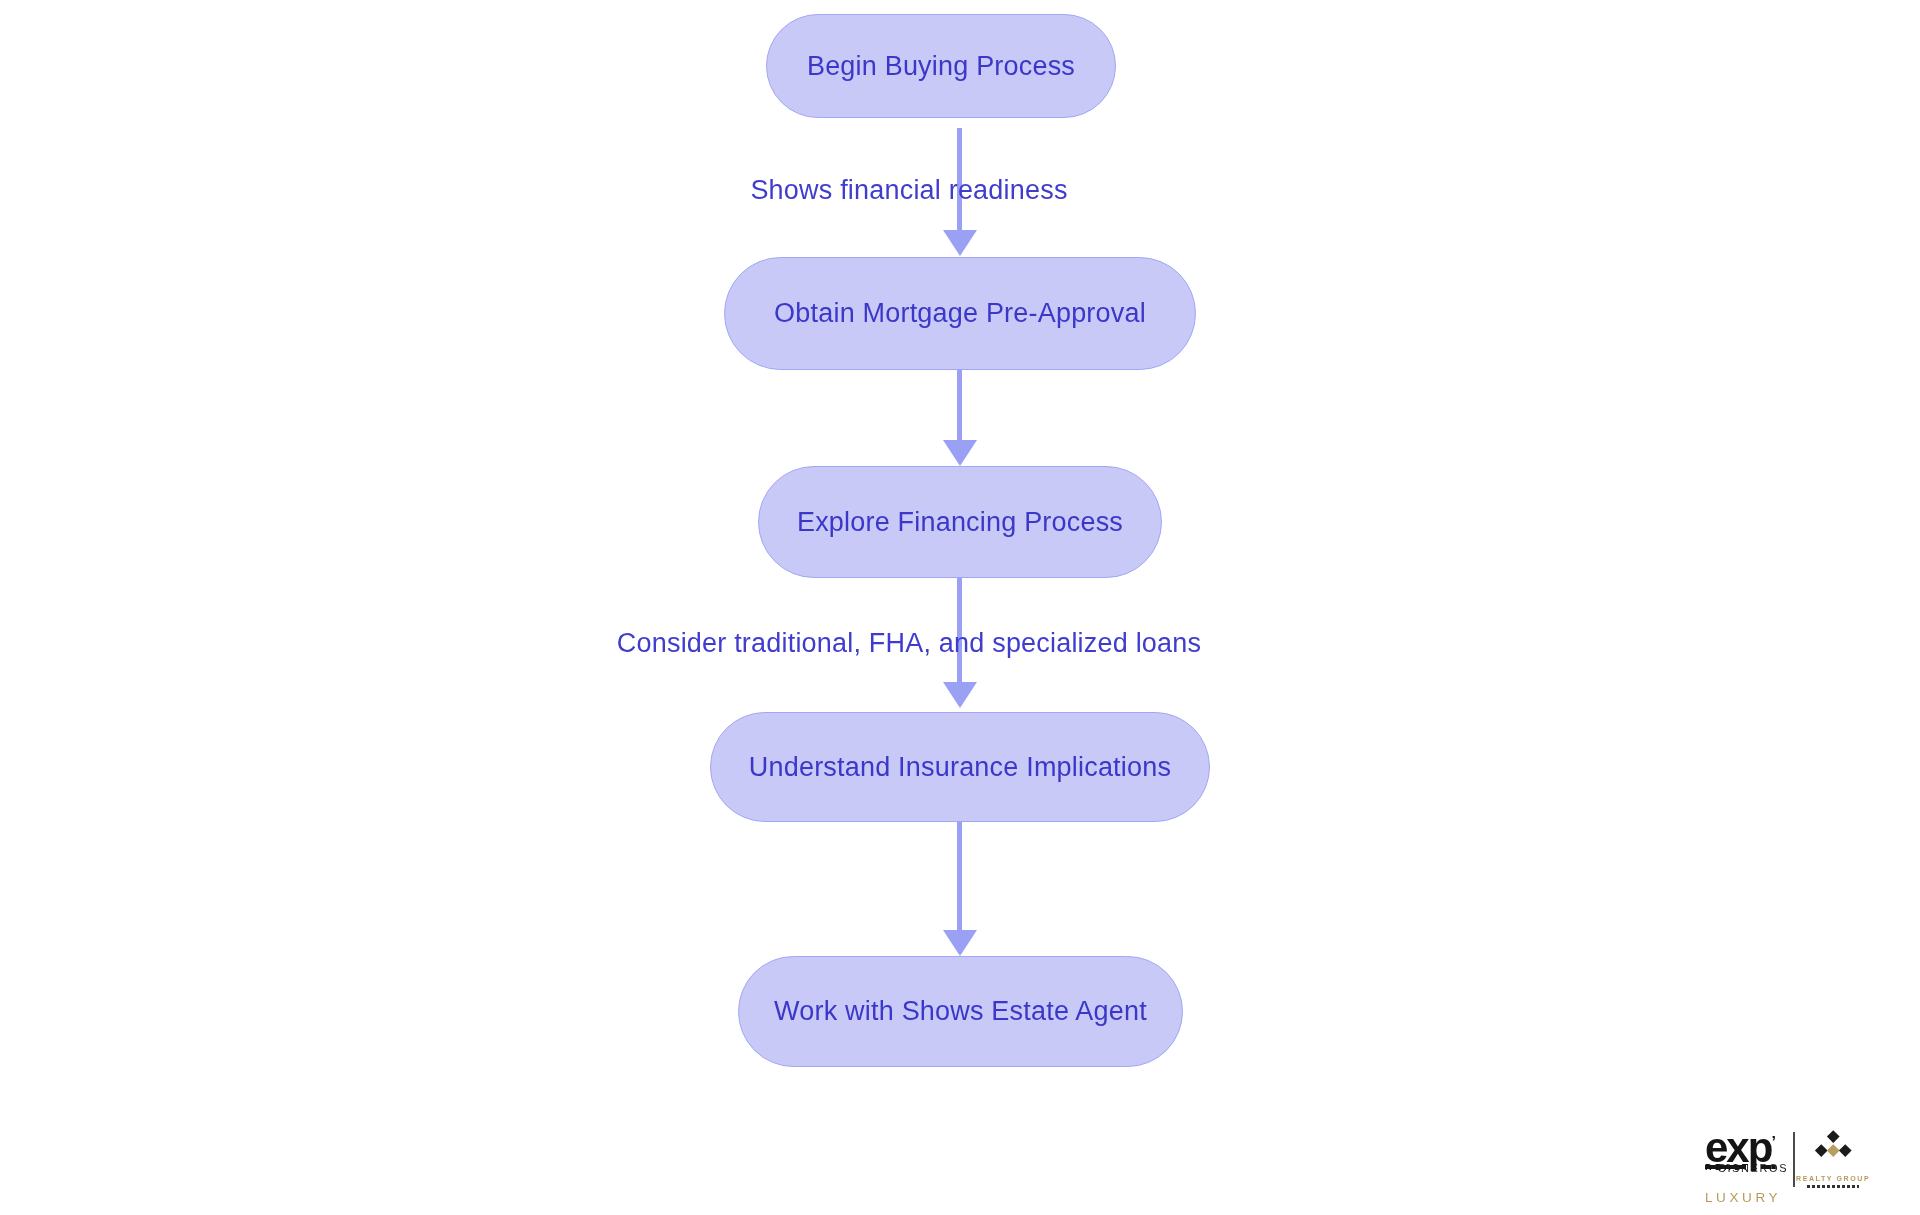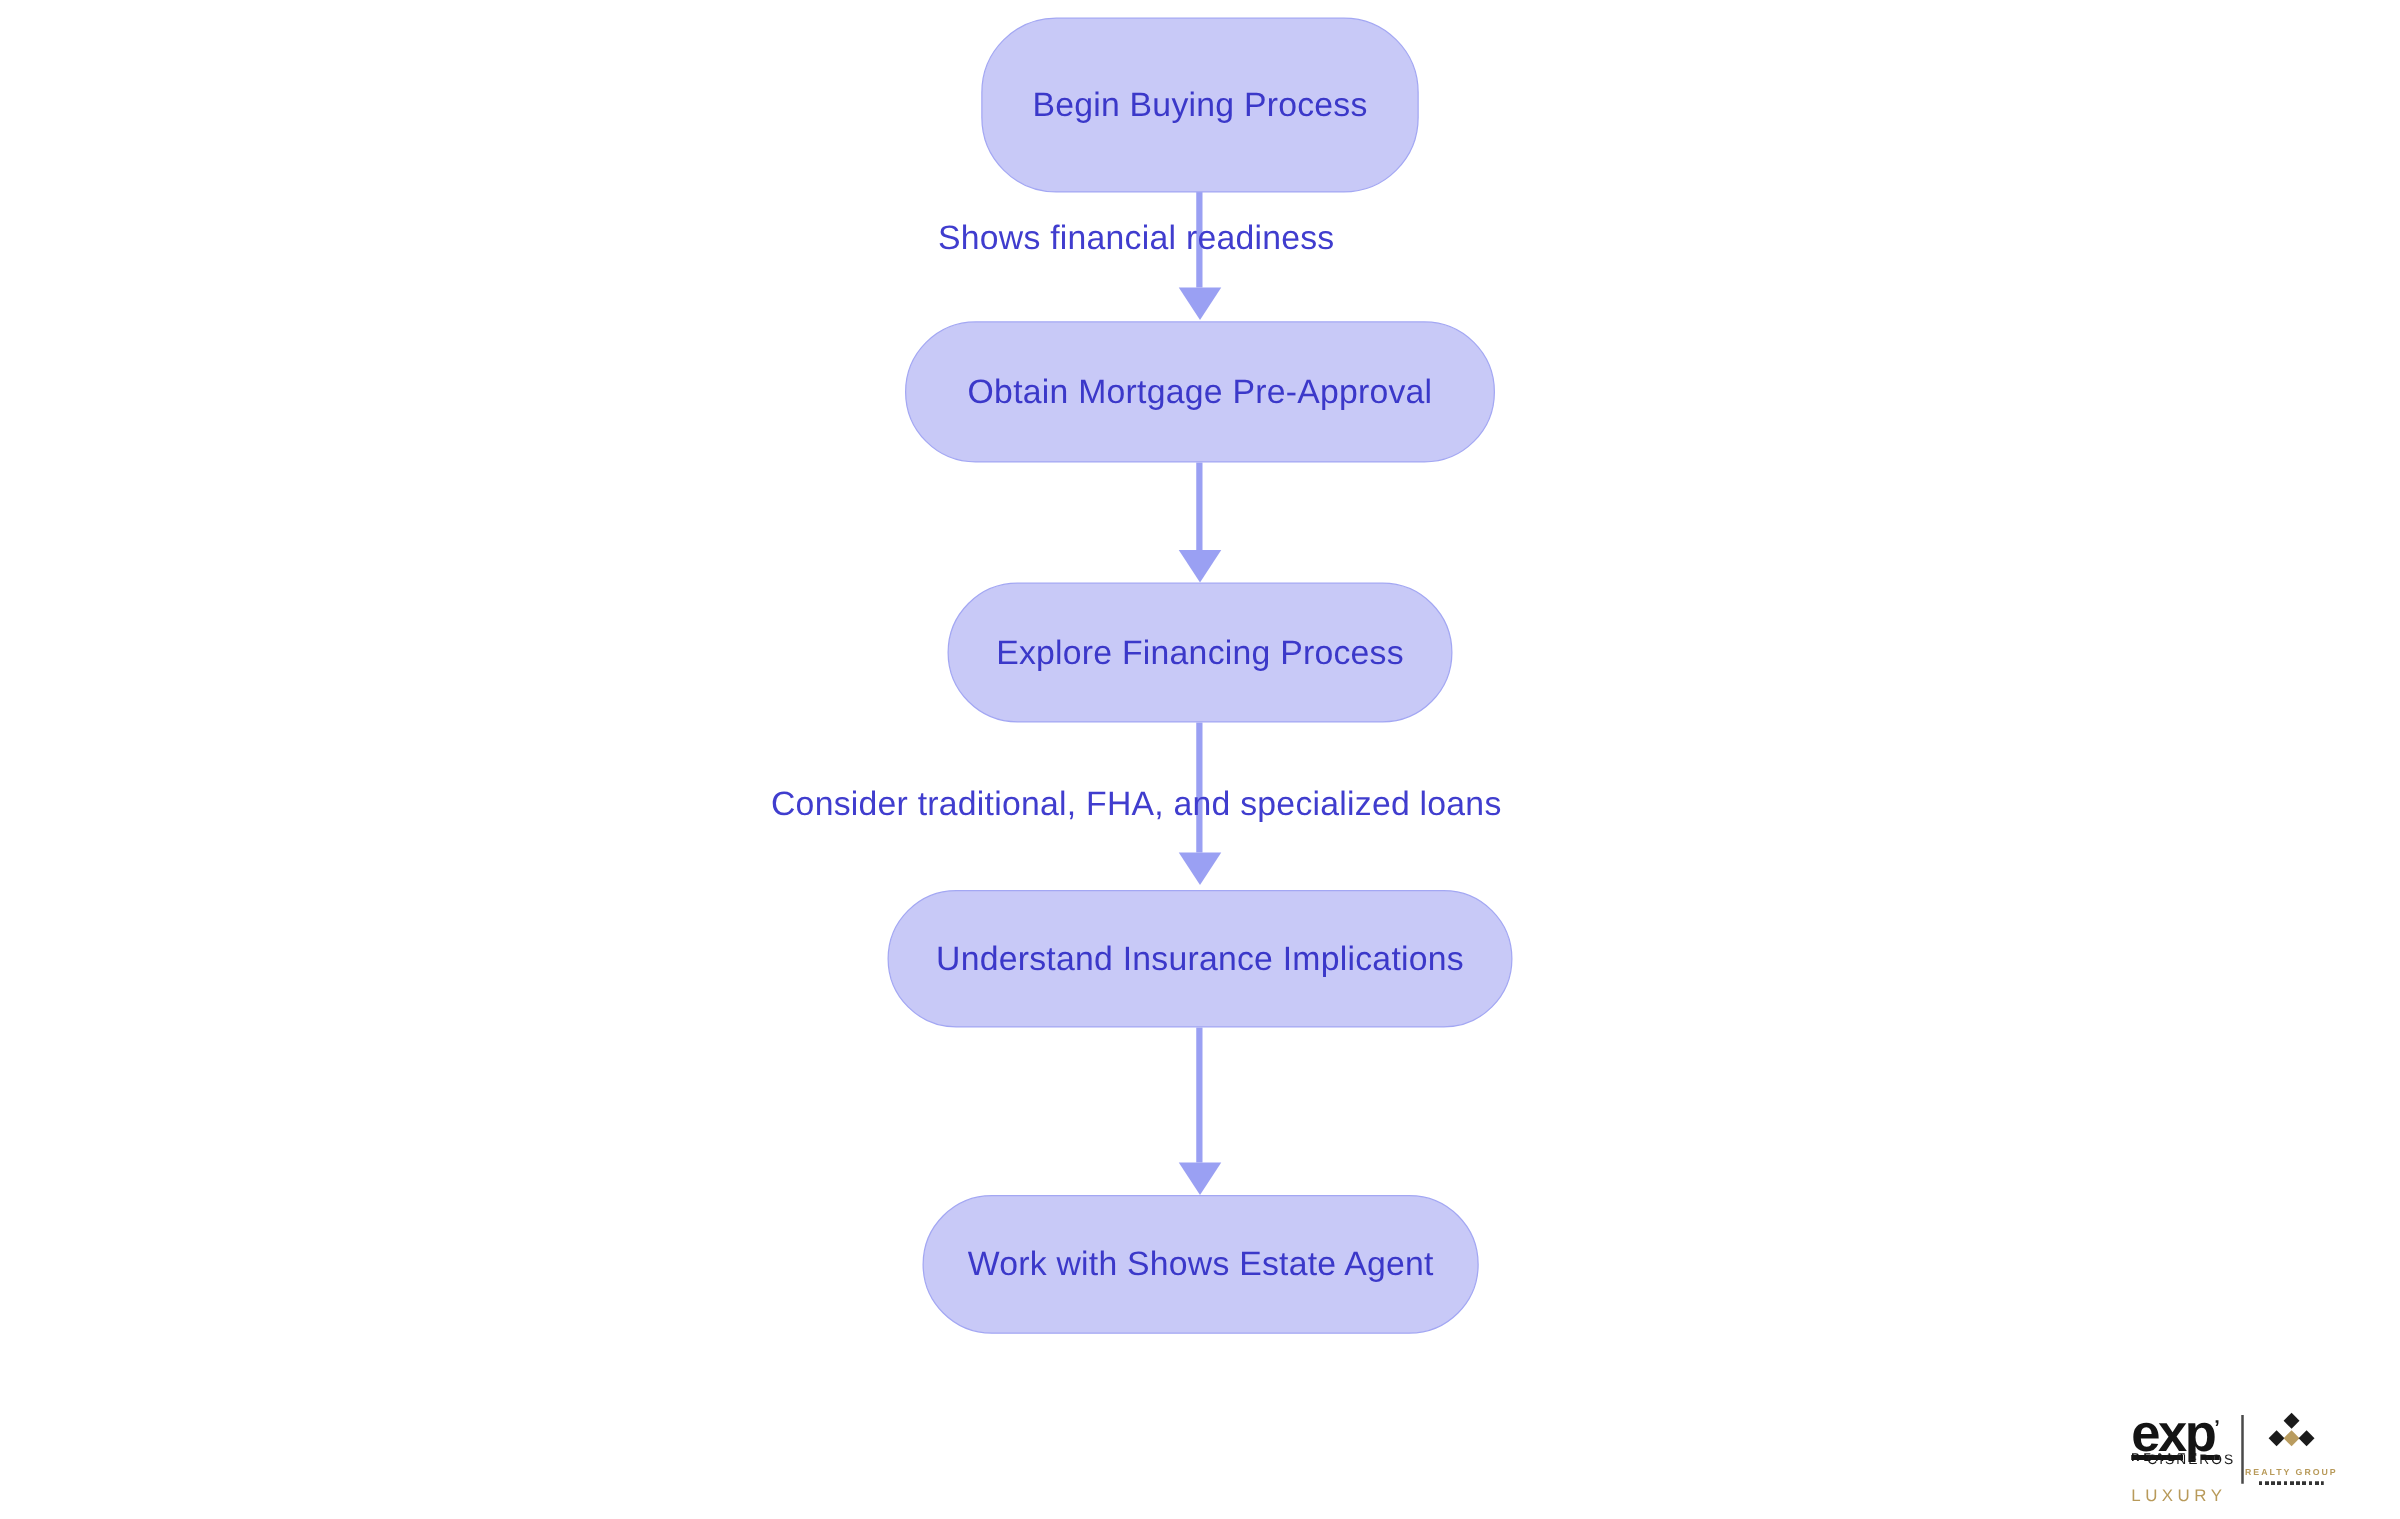"Begin Buying Process" div.node { height: 140px -> 104px; left: 785px -> 766px }
